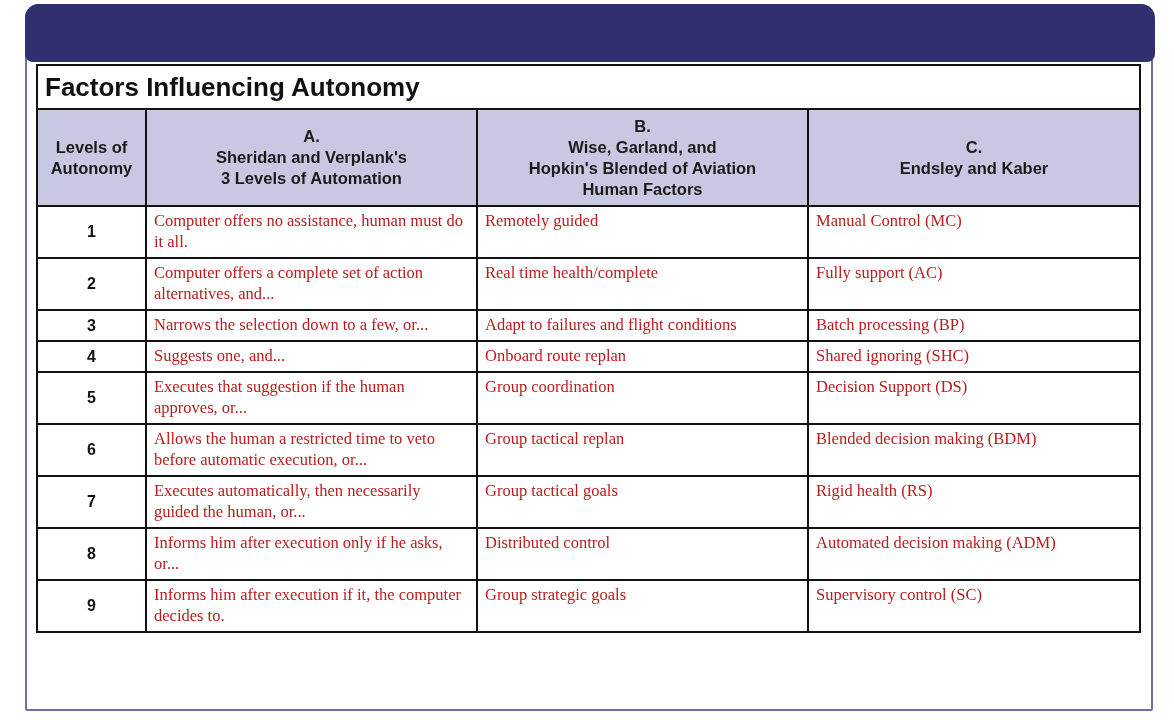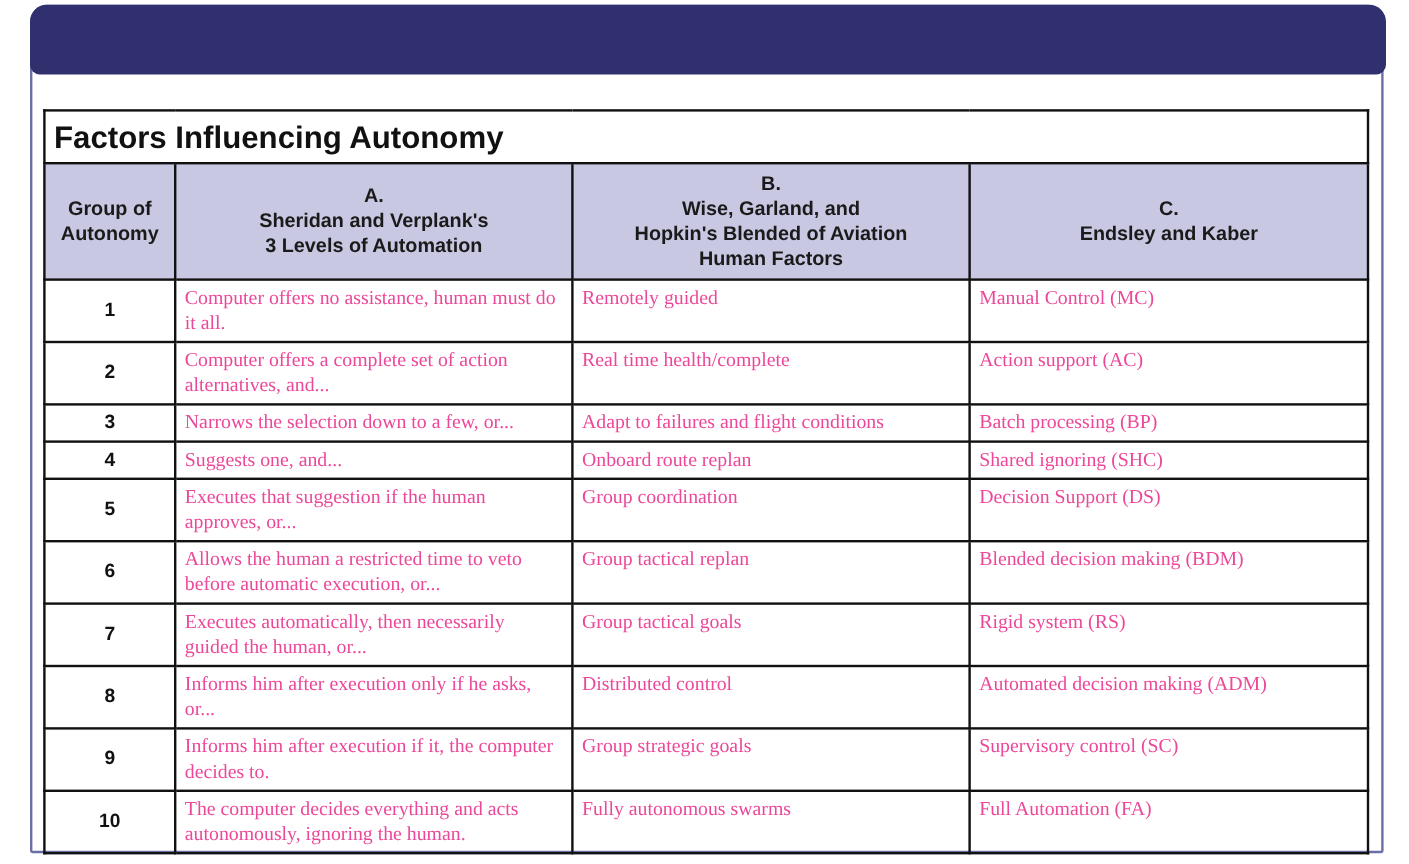"Factors Influencing Autonomy" table.main { top: 91px -> 64px }
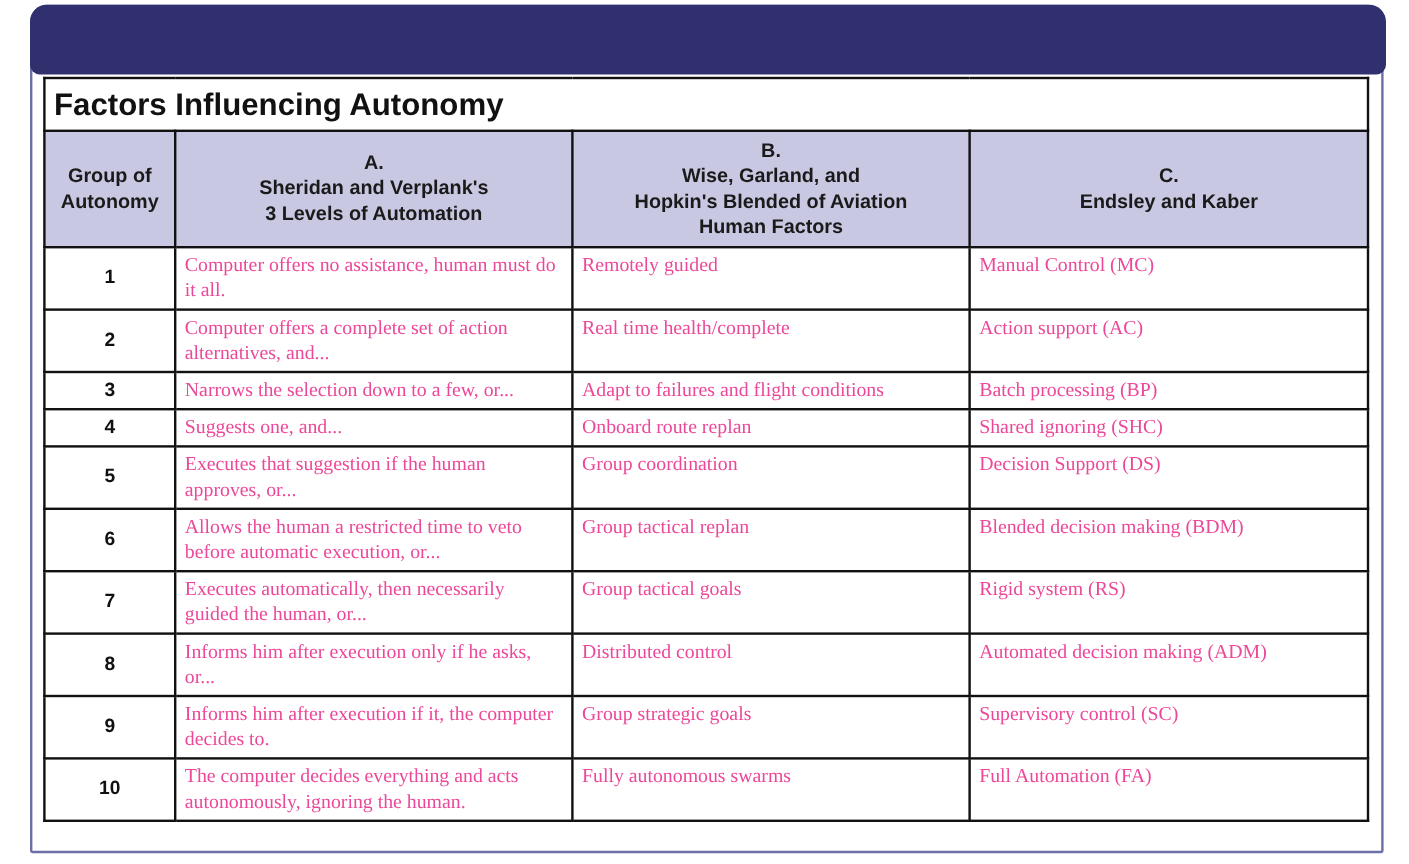"Group of" span { text: Group -> Levels }
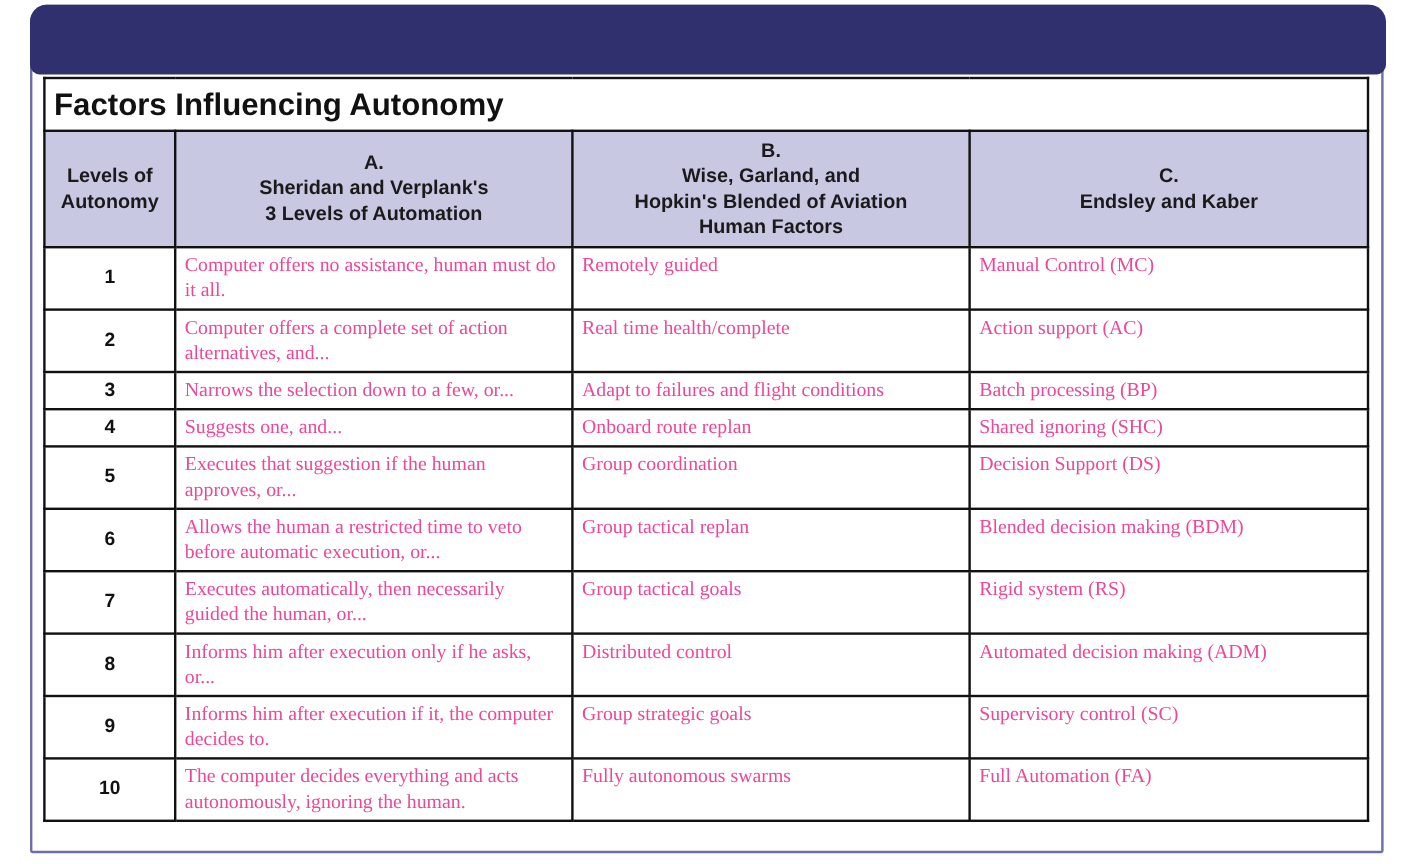"Computer offers no assistance, human" td.txt { color: #ec4899 -> #b91c1c }
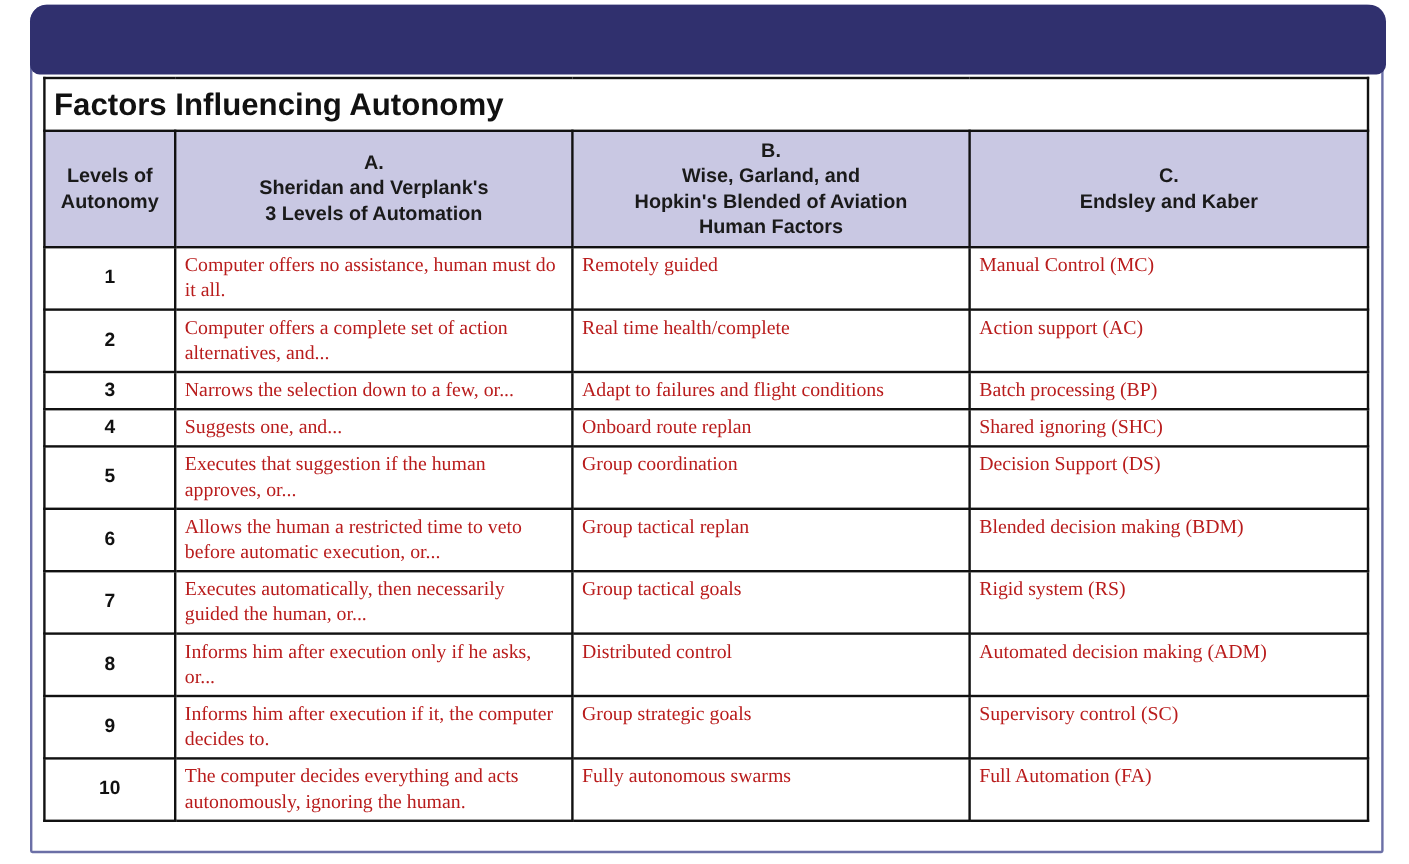"Action support (AC)" td.txt { text: Action -> Fully }
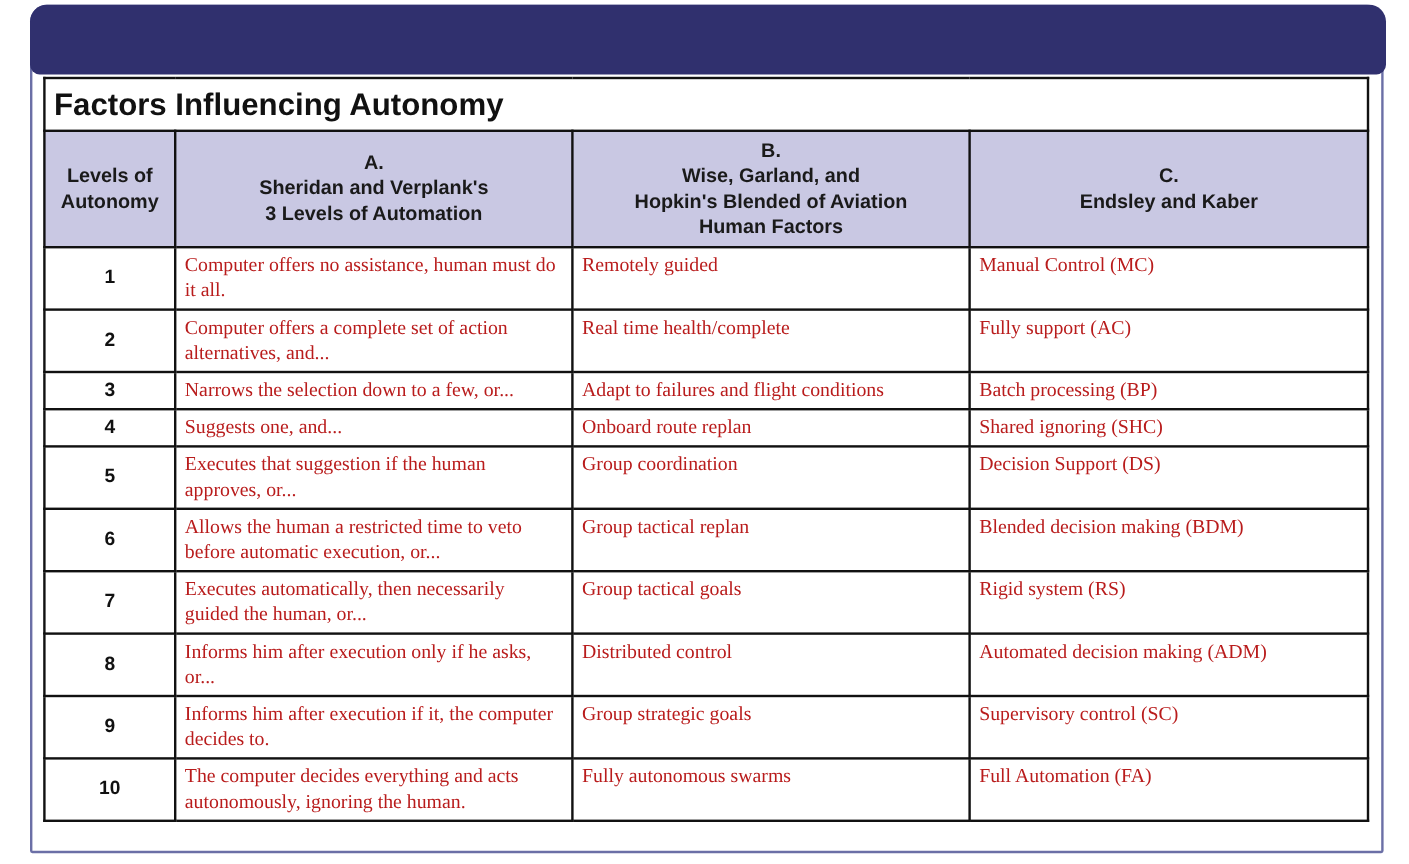"Rigid system (RS)" td.txt { text: system -> health }
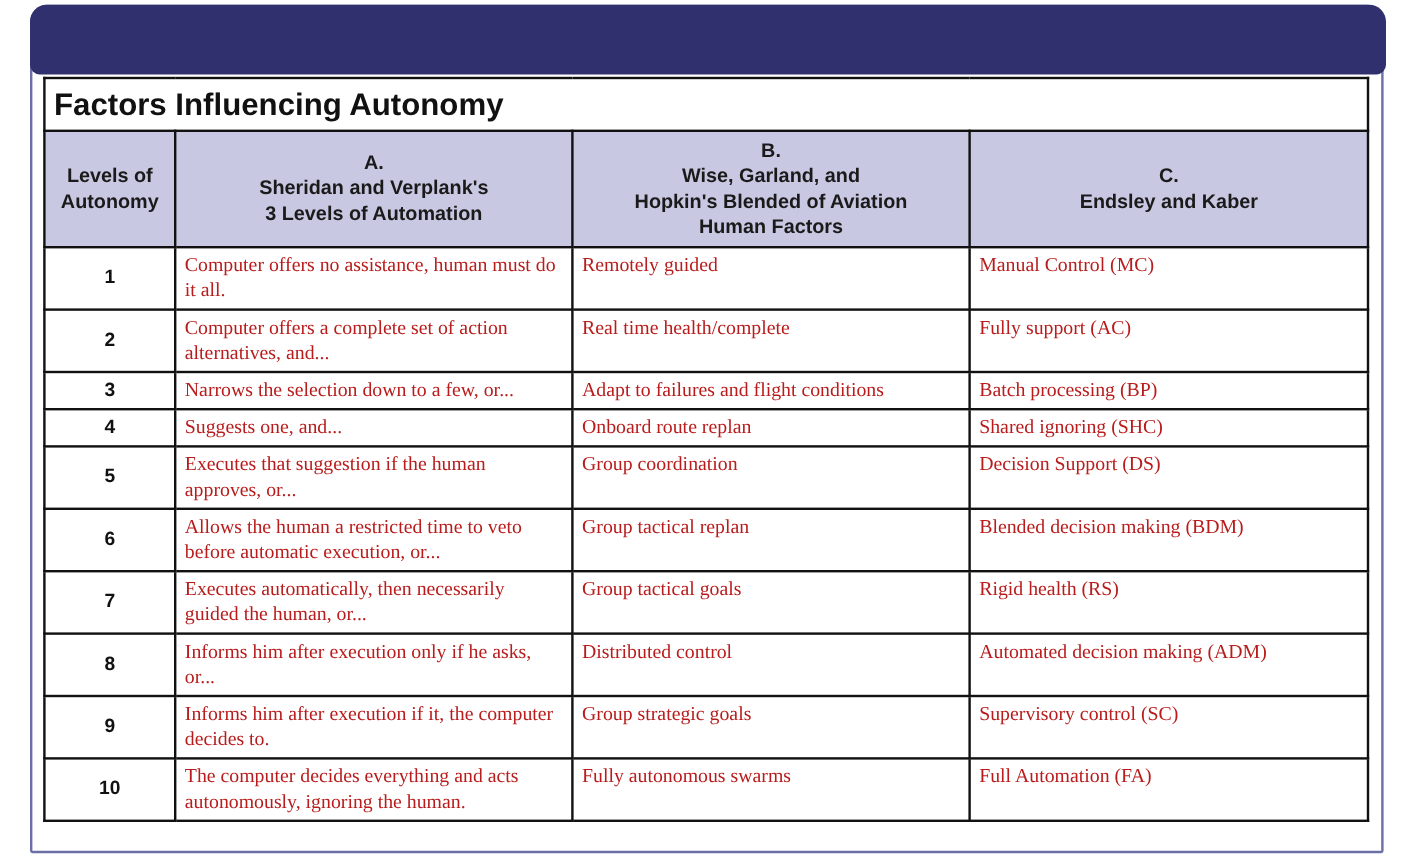"10" tr.r2 { html: <tr> <td>10</td> <td>The computer decides everything and acts autonomously, ignoring the human.</td> <td>Fully autonomous swarms</td> <td>Full Automation (FA)</td> </tr> -> none }
